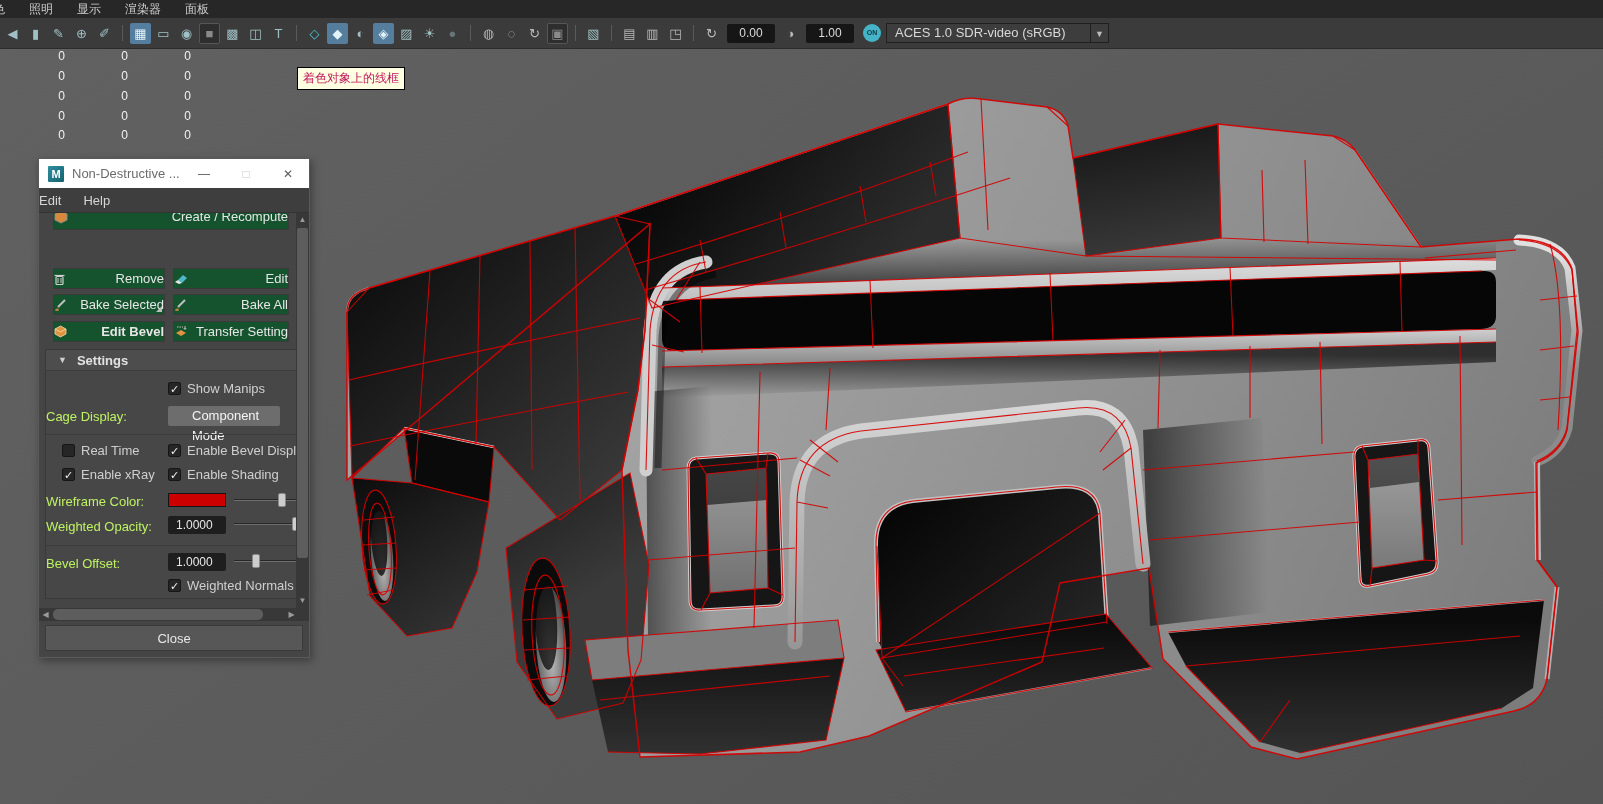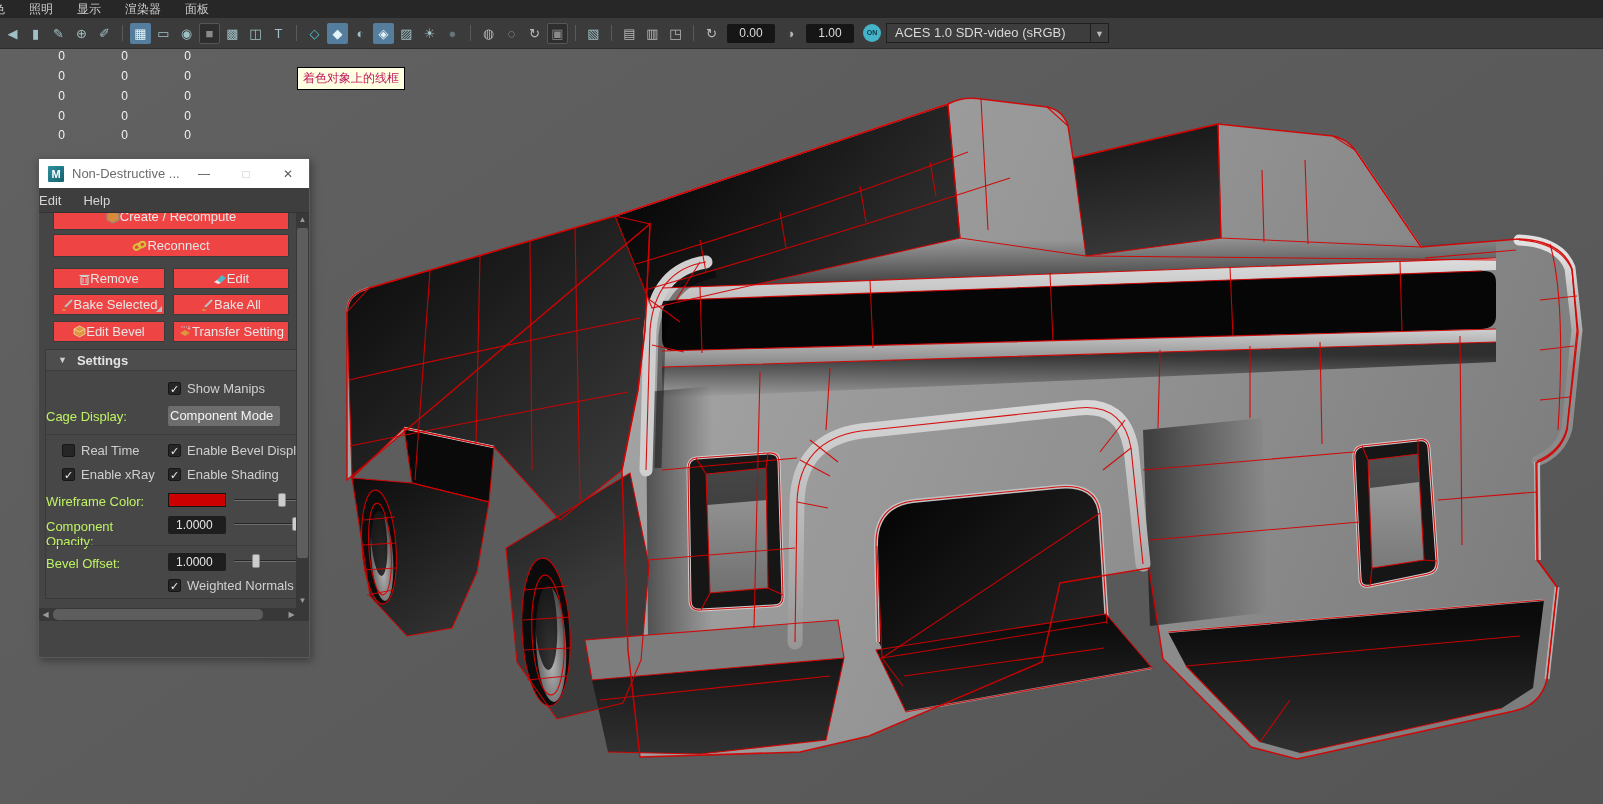"Create / Recompute" .mbtn { background: #ef4444 -> #14532d; justify-content: center -> space-between }
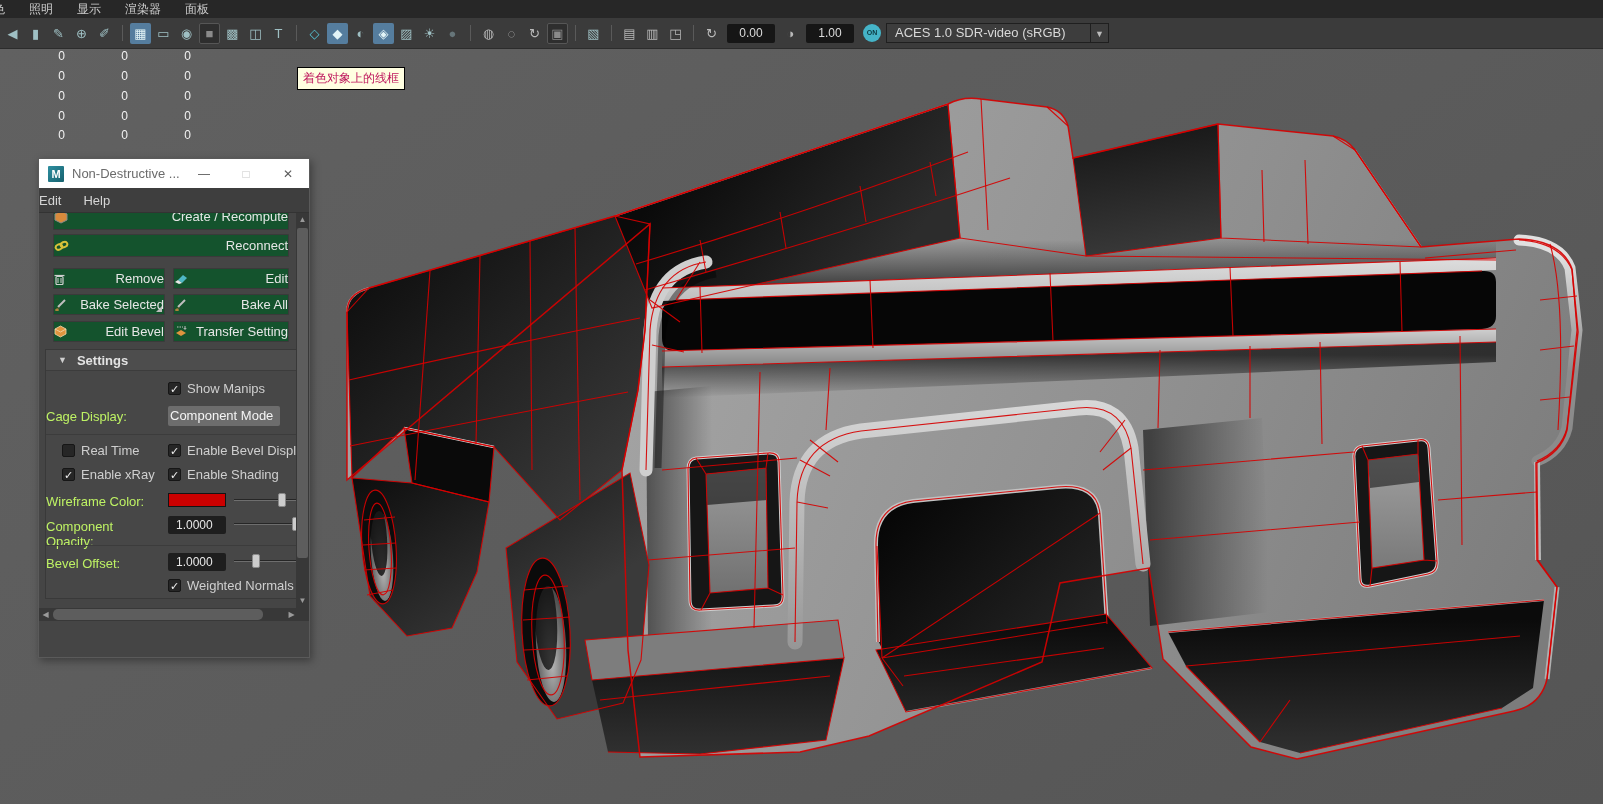"Reconnect" div.mbtn { html: <div> <span> <svg> <g> <ellipse></ellipse> <ellipse></ellipse> </g> </svg> </span> <span>Reconnect</span> </div> -> none }
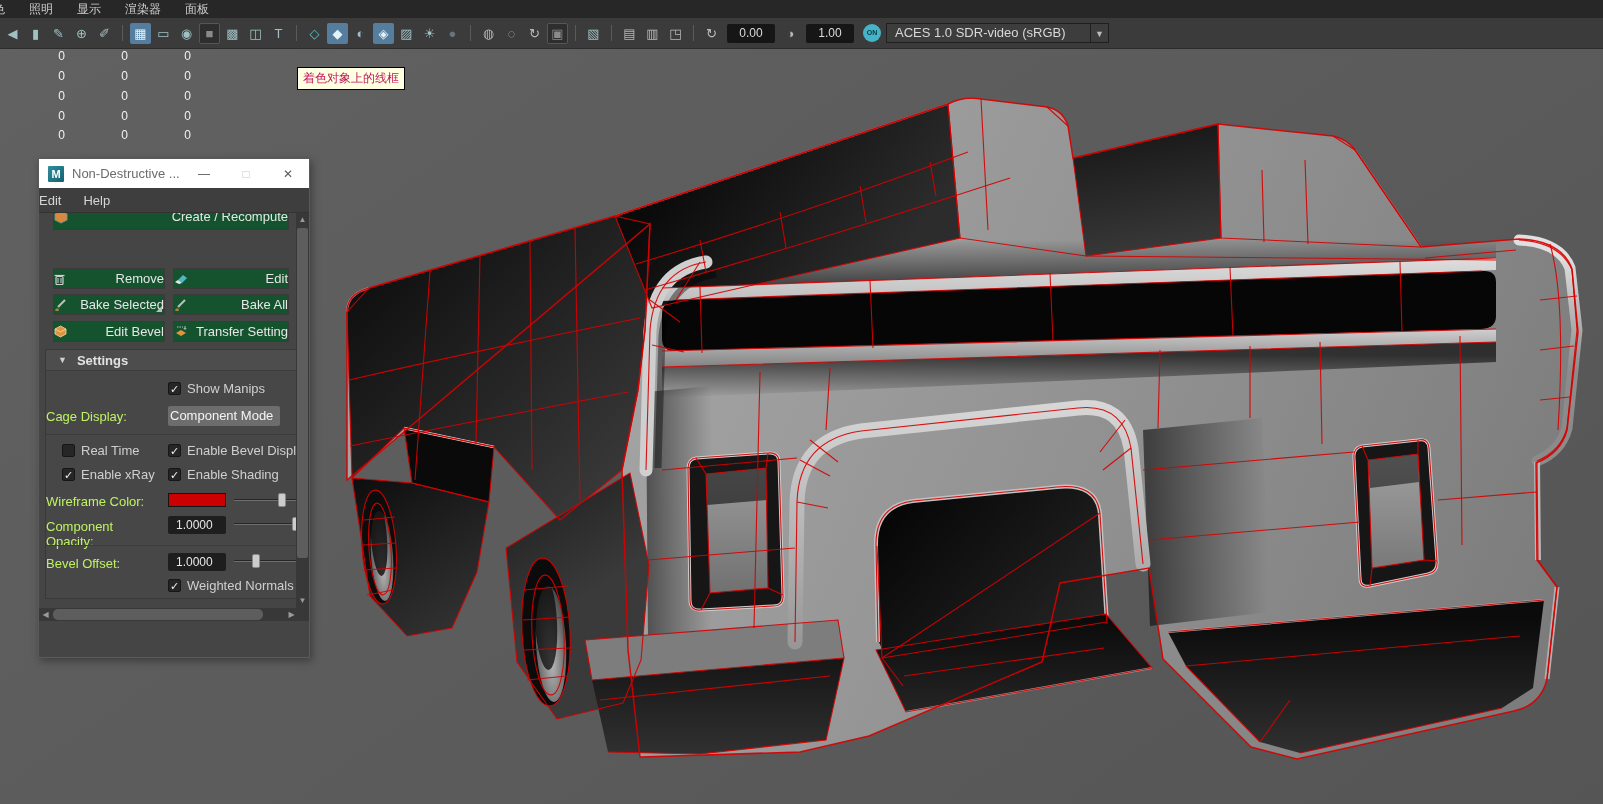"Edit Bevel" div.mbtn { font-weight: none -> bold }
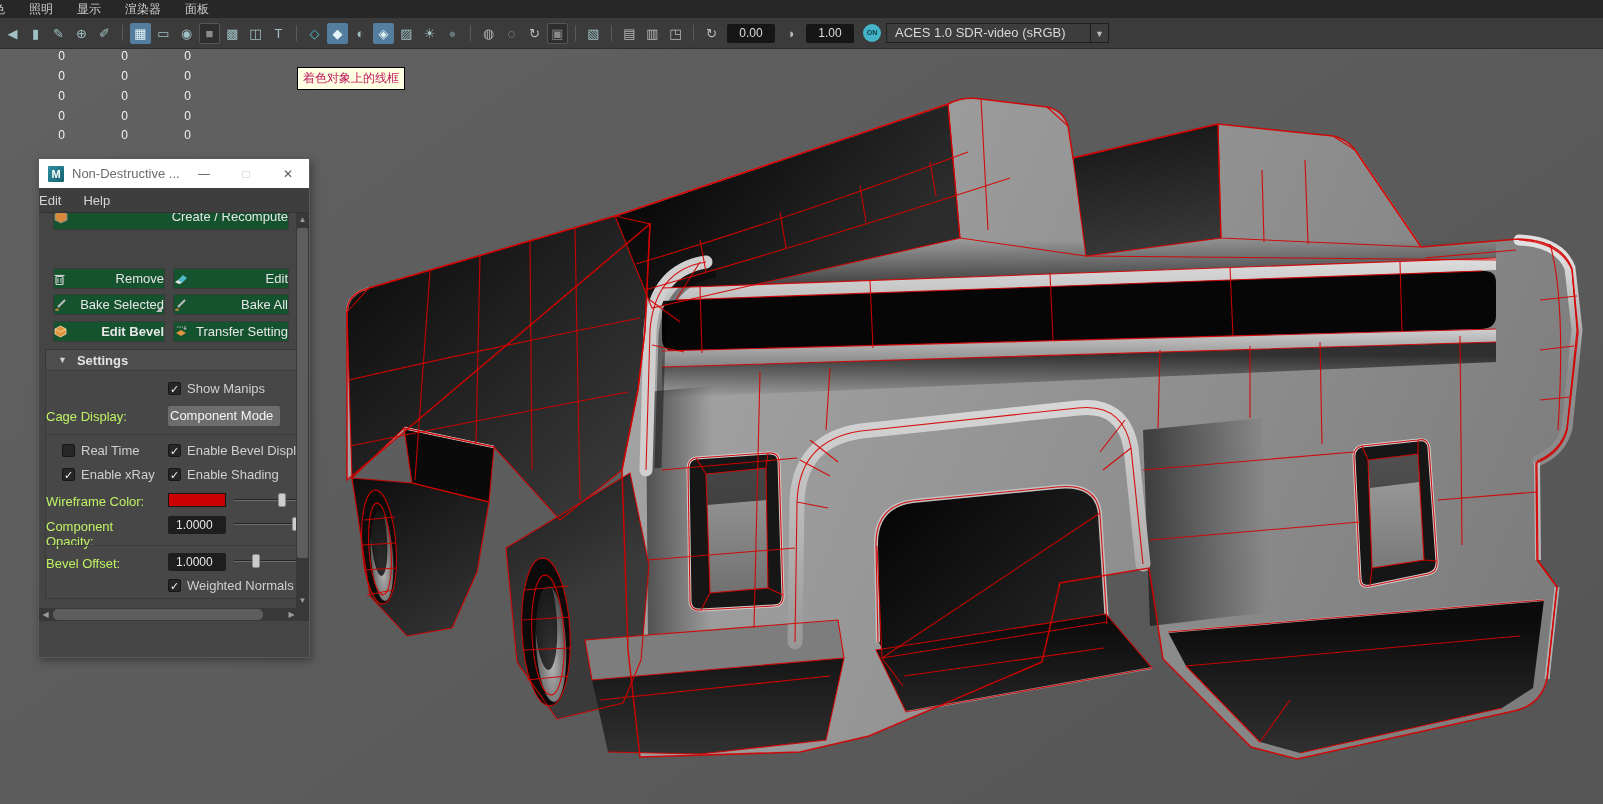"Component Mode" .dd-field { padding-left: 2px -> 24px }
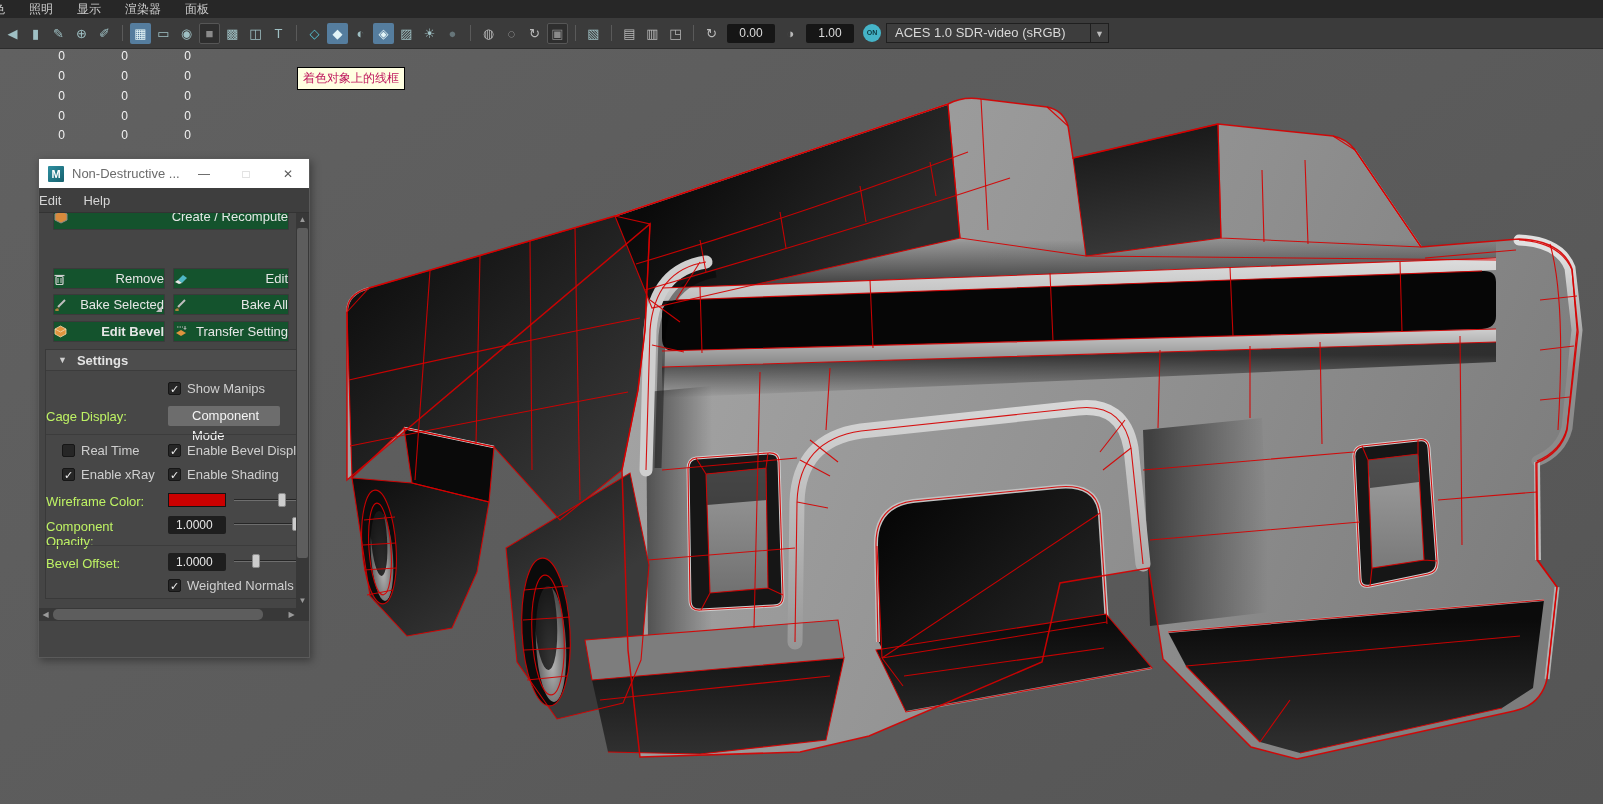"Component Opacity:" div.rlabel { text: Component -> Weighted }
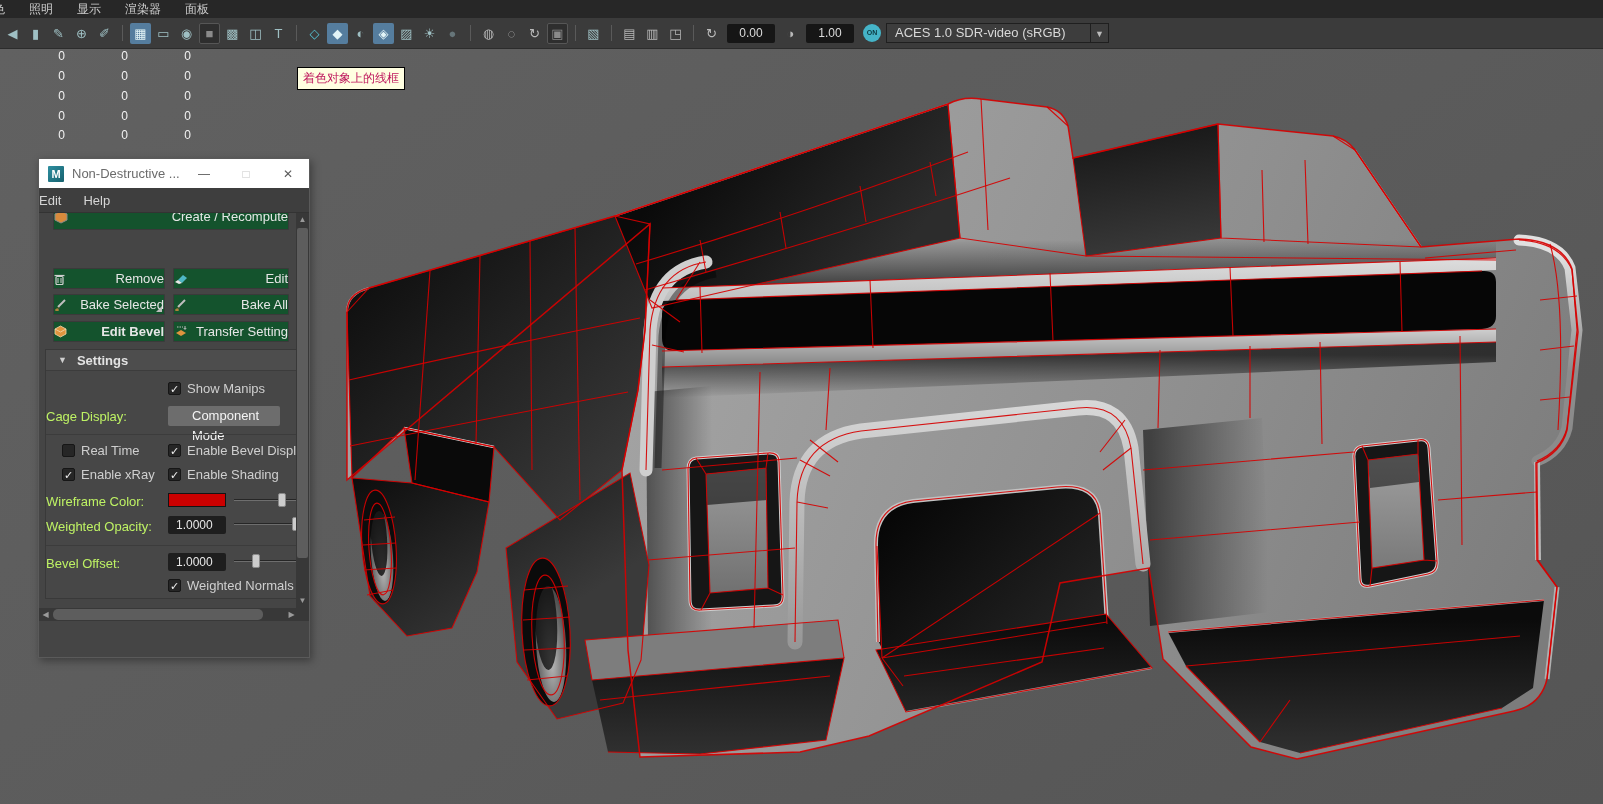"Close" div.close-row { html: none -> <div> <span>Close</span> </div> }
